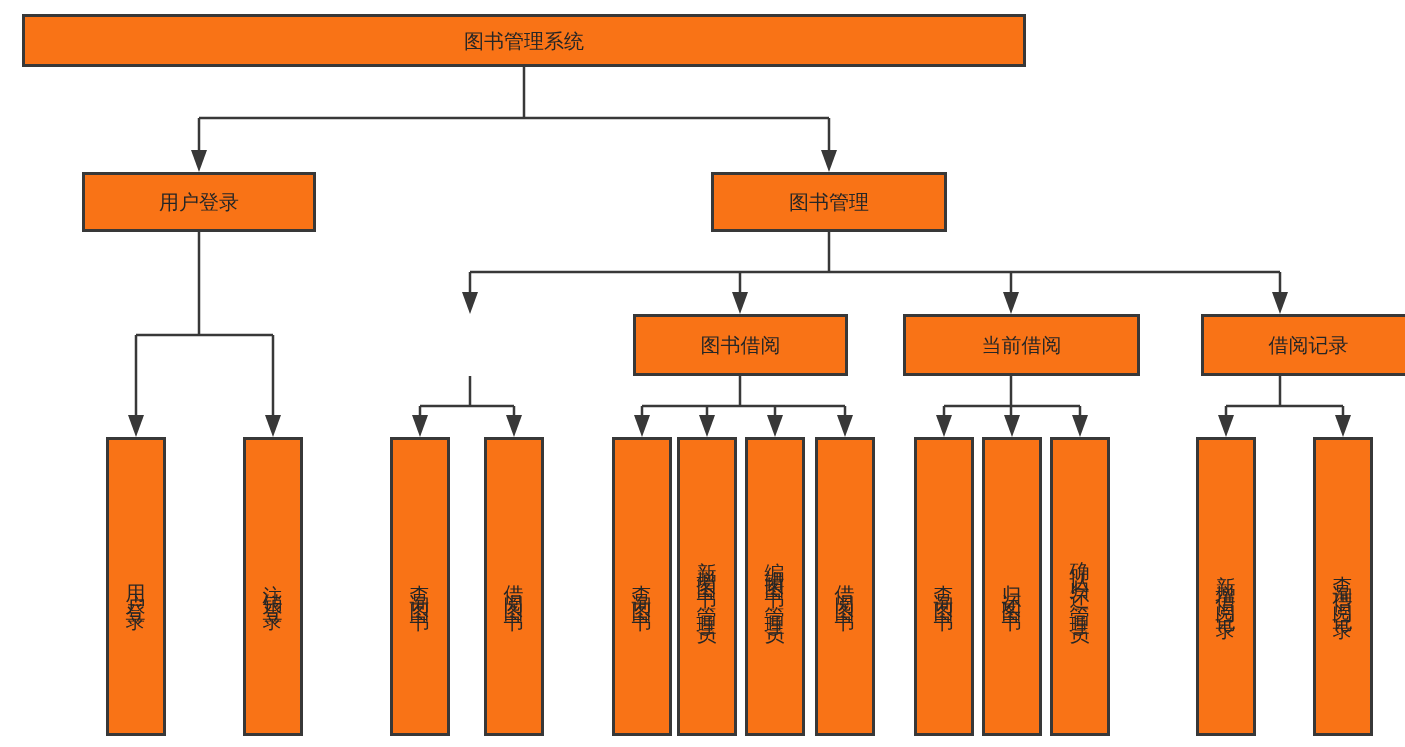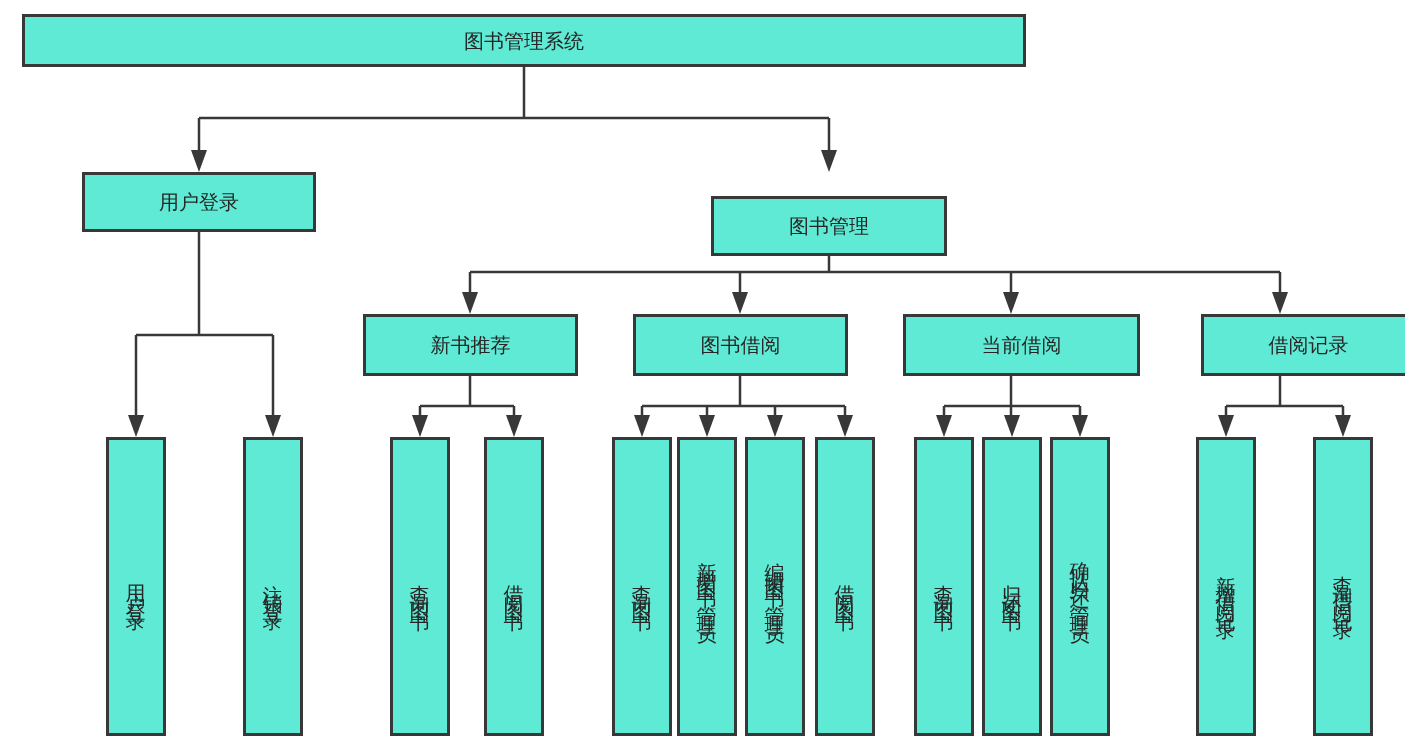"图书管理系统" .node { background: #5eead4 -> #f97316 }
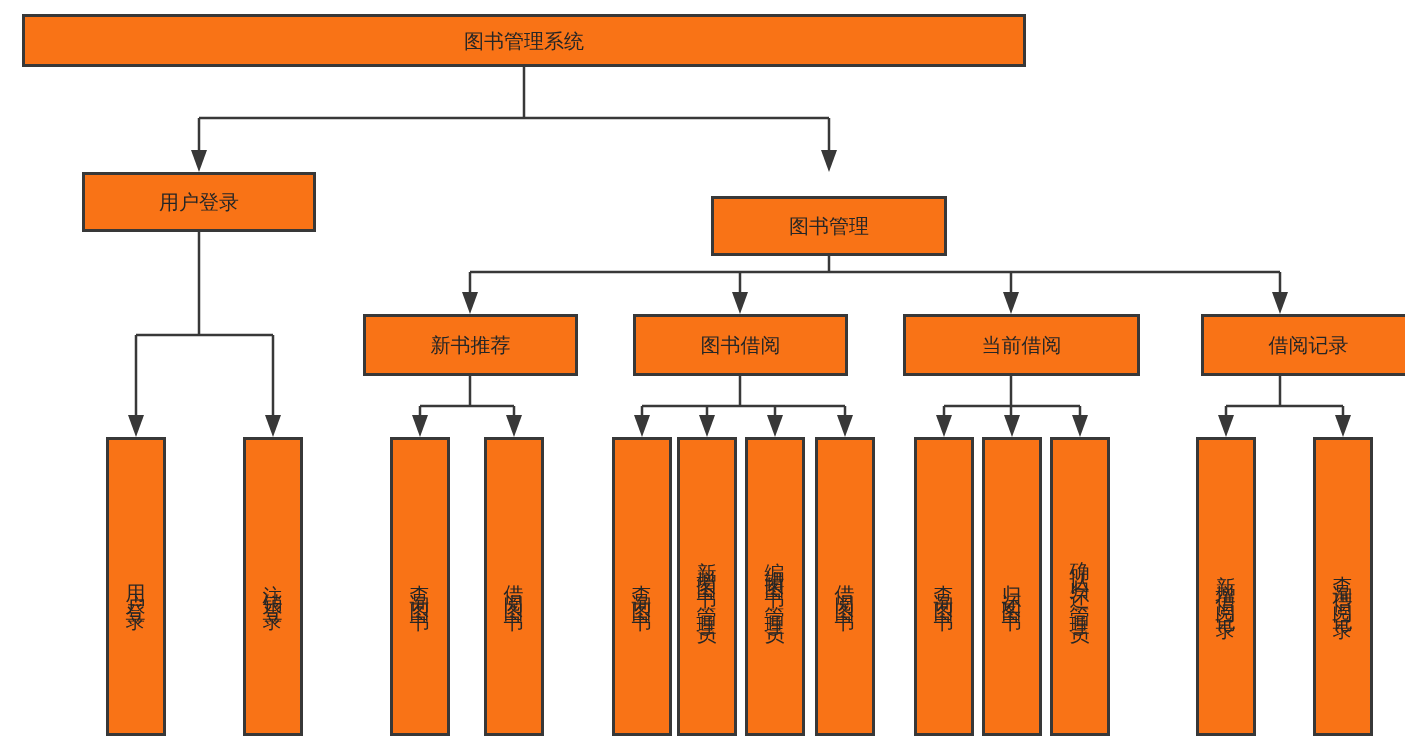"图书管理" div.node { margin-top: 24px -> none }
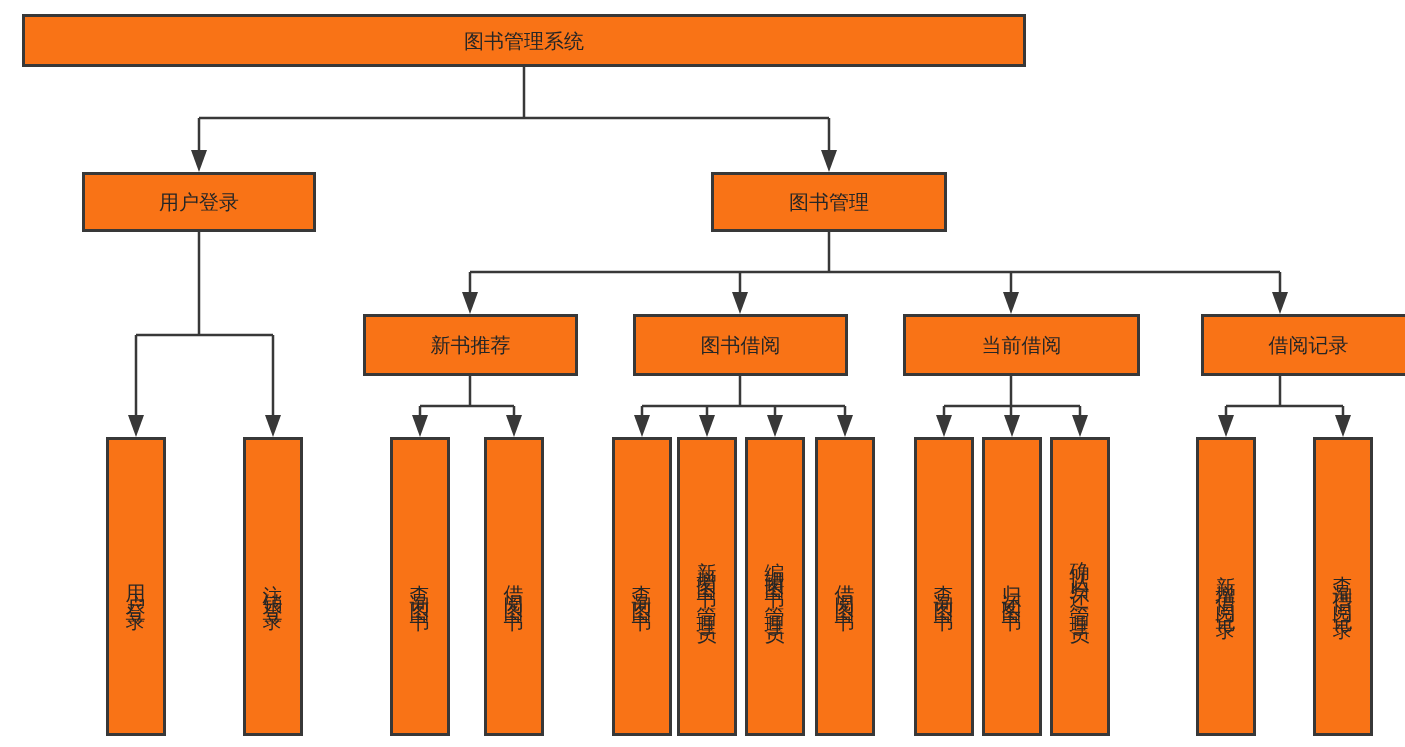"新书推荐" div.node { html: <div>新书推荐</div> -> none }
